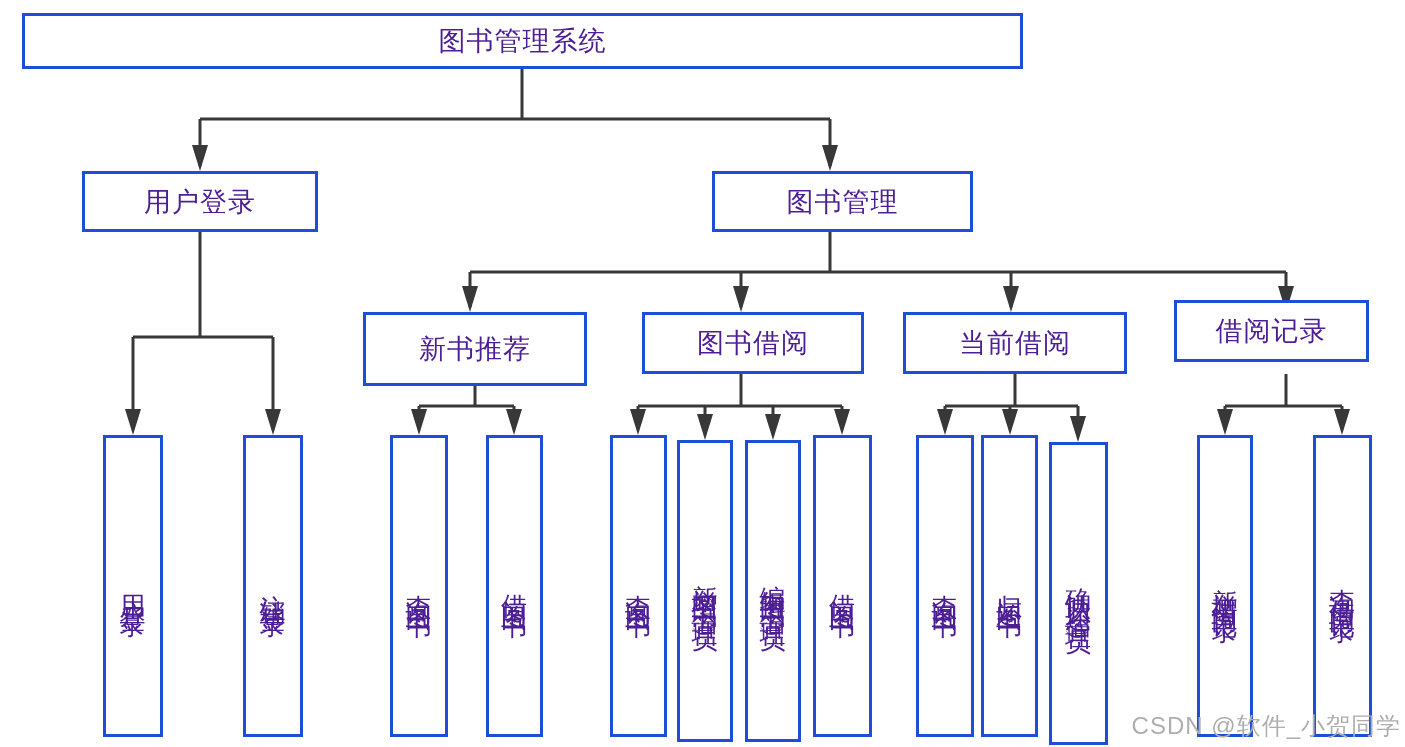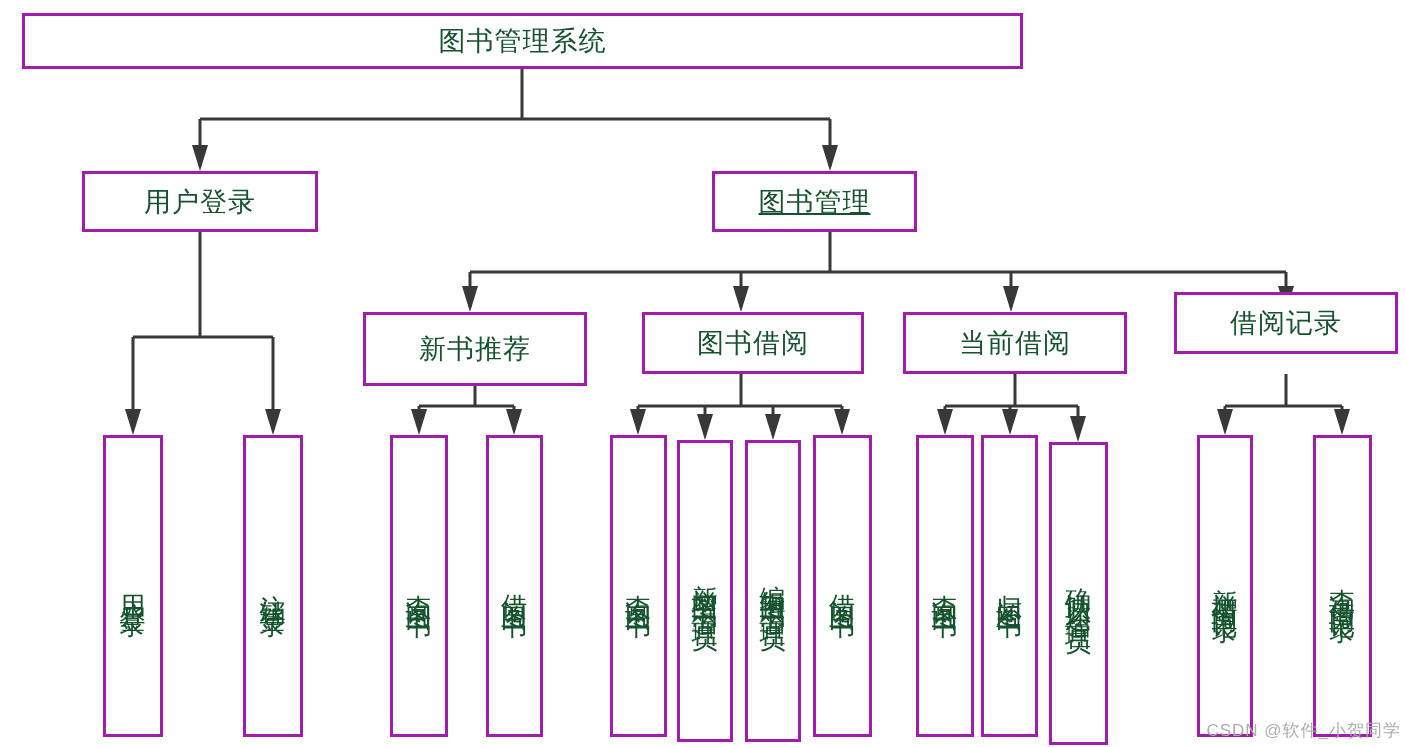"图书管理系统" .node { border: 3px solid #a21caf -> 3px solid #1d4ed8; color: #14532d -> #4c1d95 }
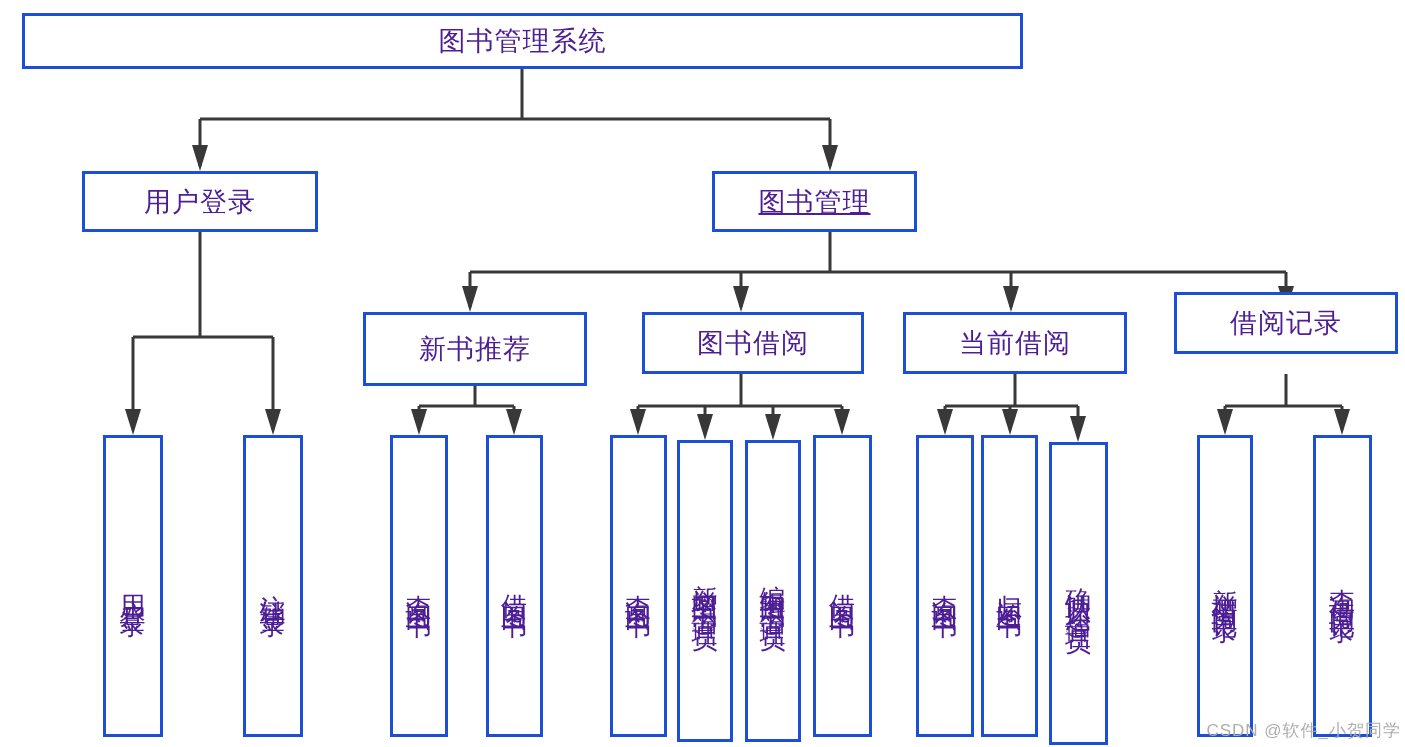"图书管理" div.node { text-decoration: underline -> none; width: 205px -> 261px }
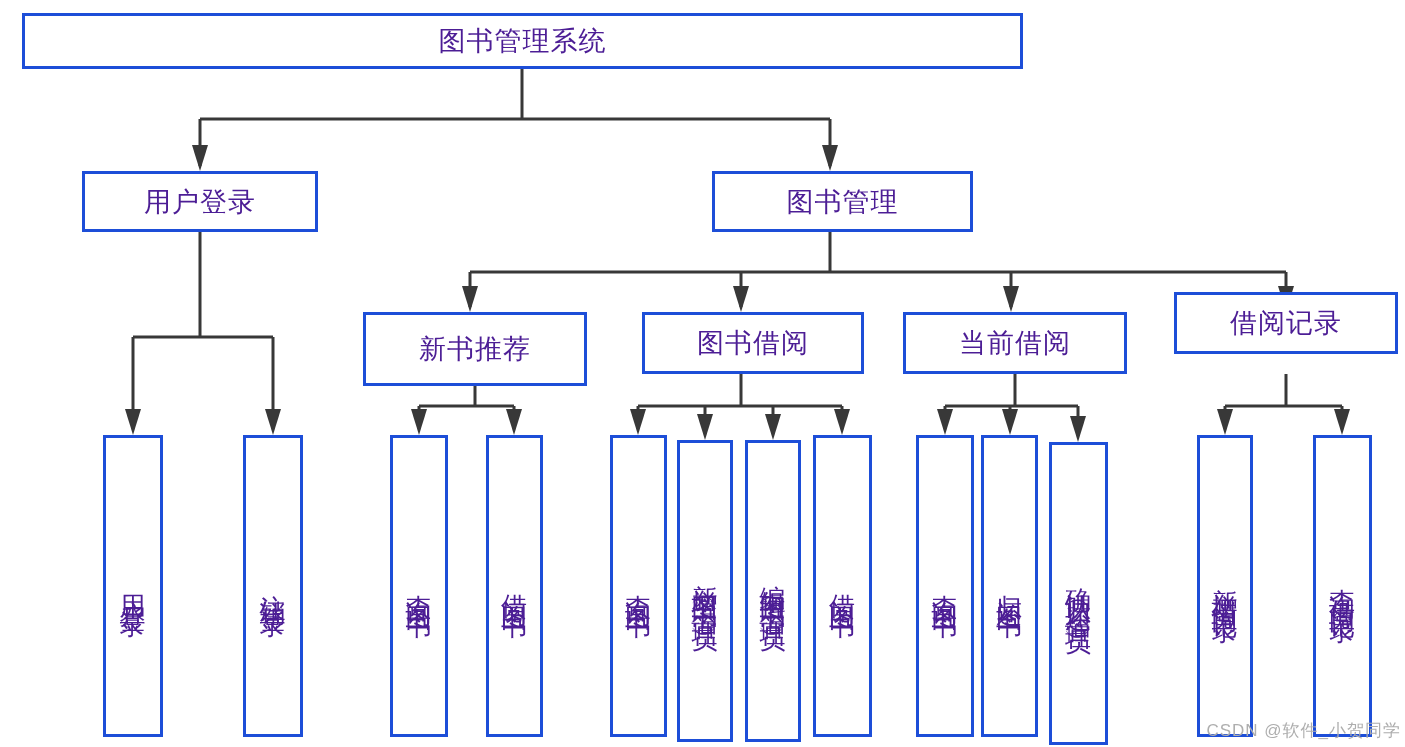"借阅记录" div.node { top: 292px -> 300px; width: 224px -> 195px }
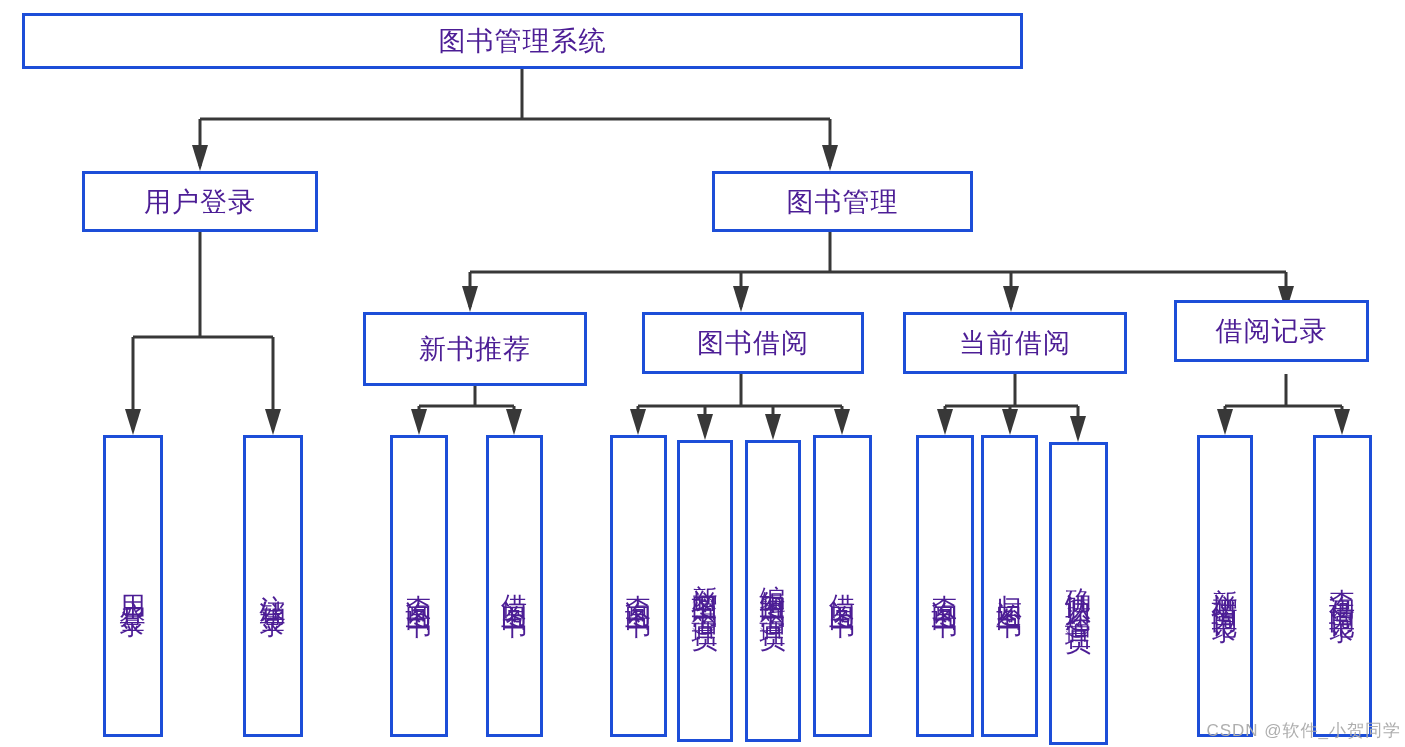"CSDN @软件_小贺同学" .watermark { font-size: 17px -> 24px }
